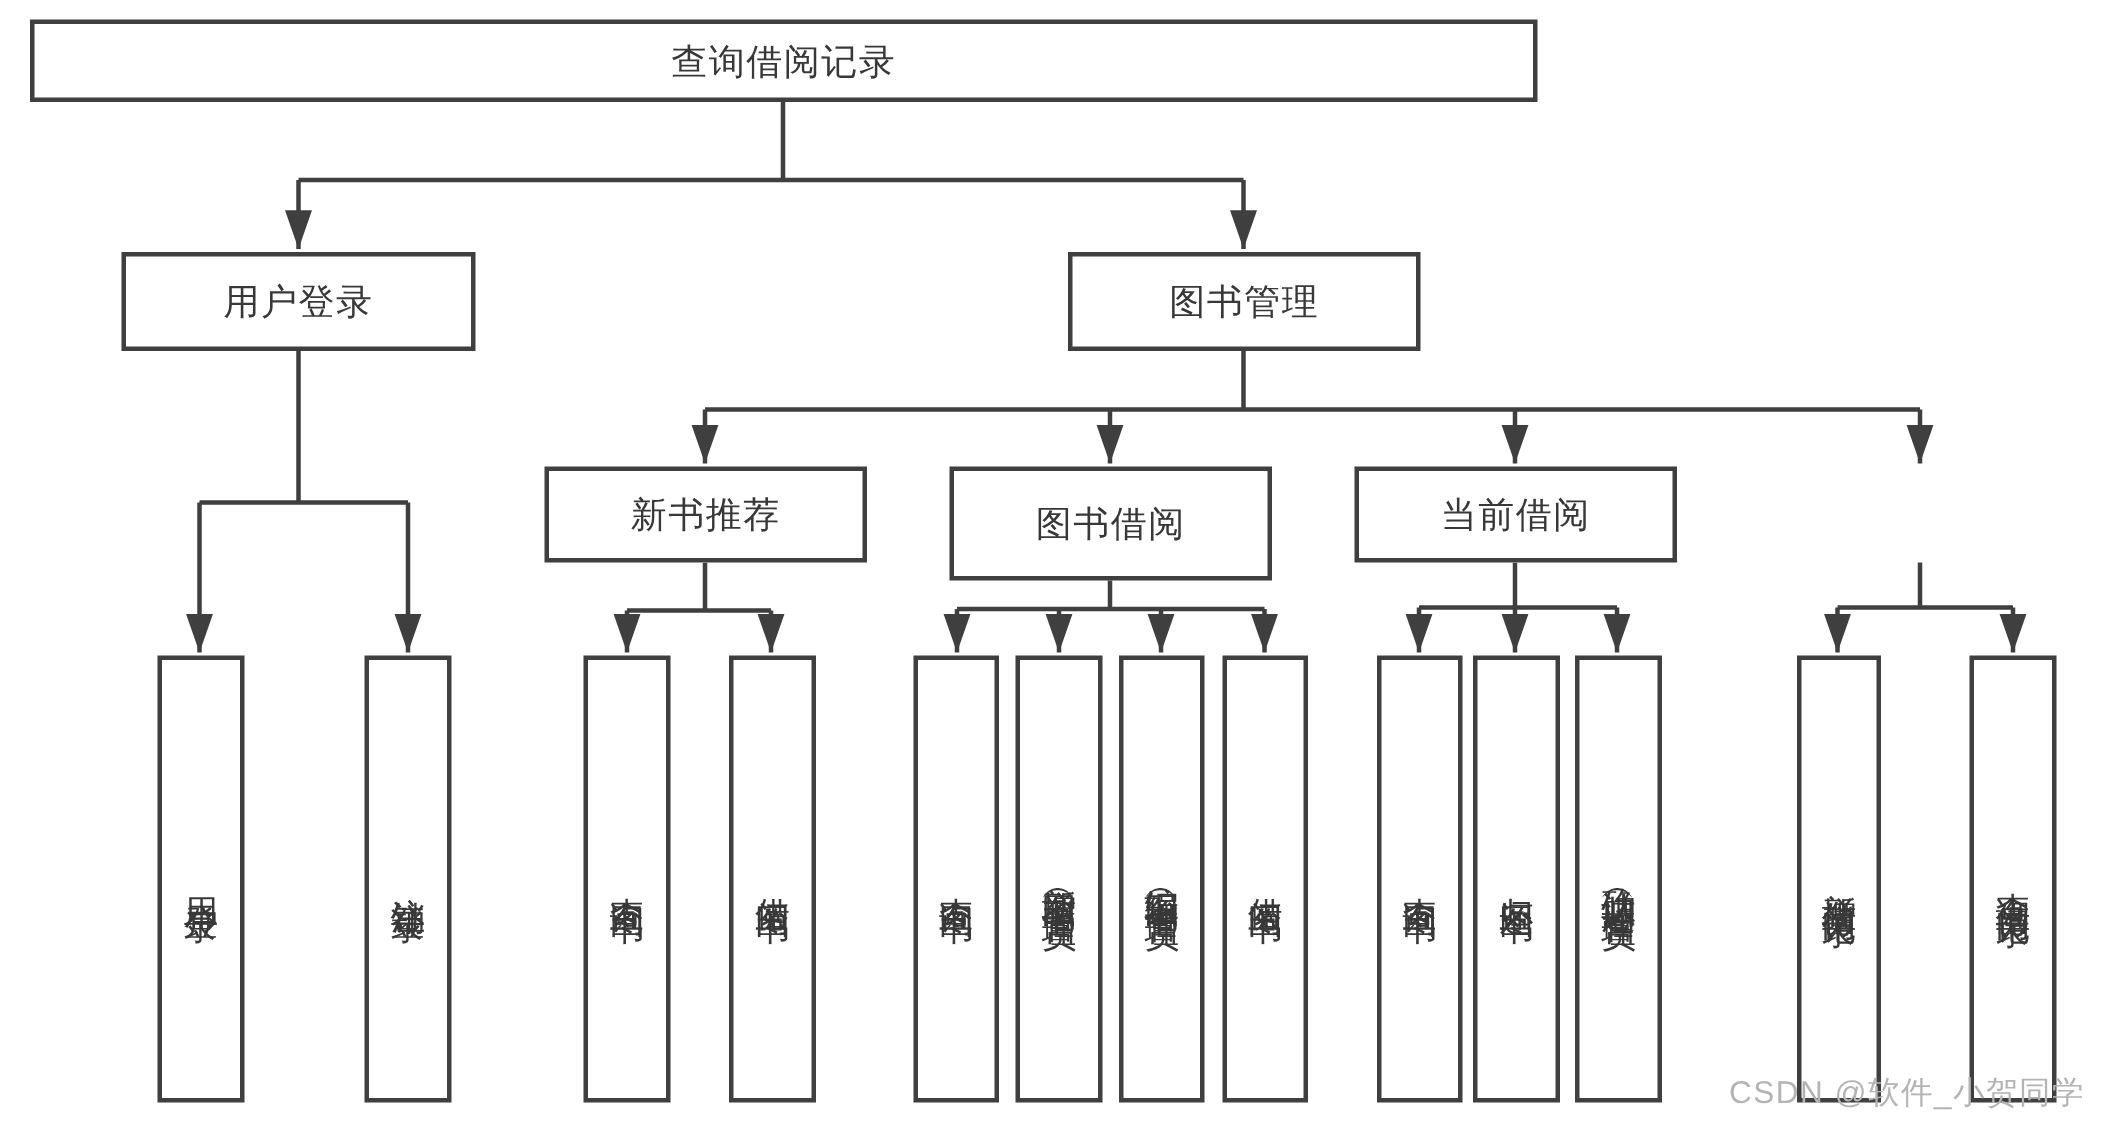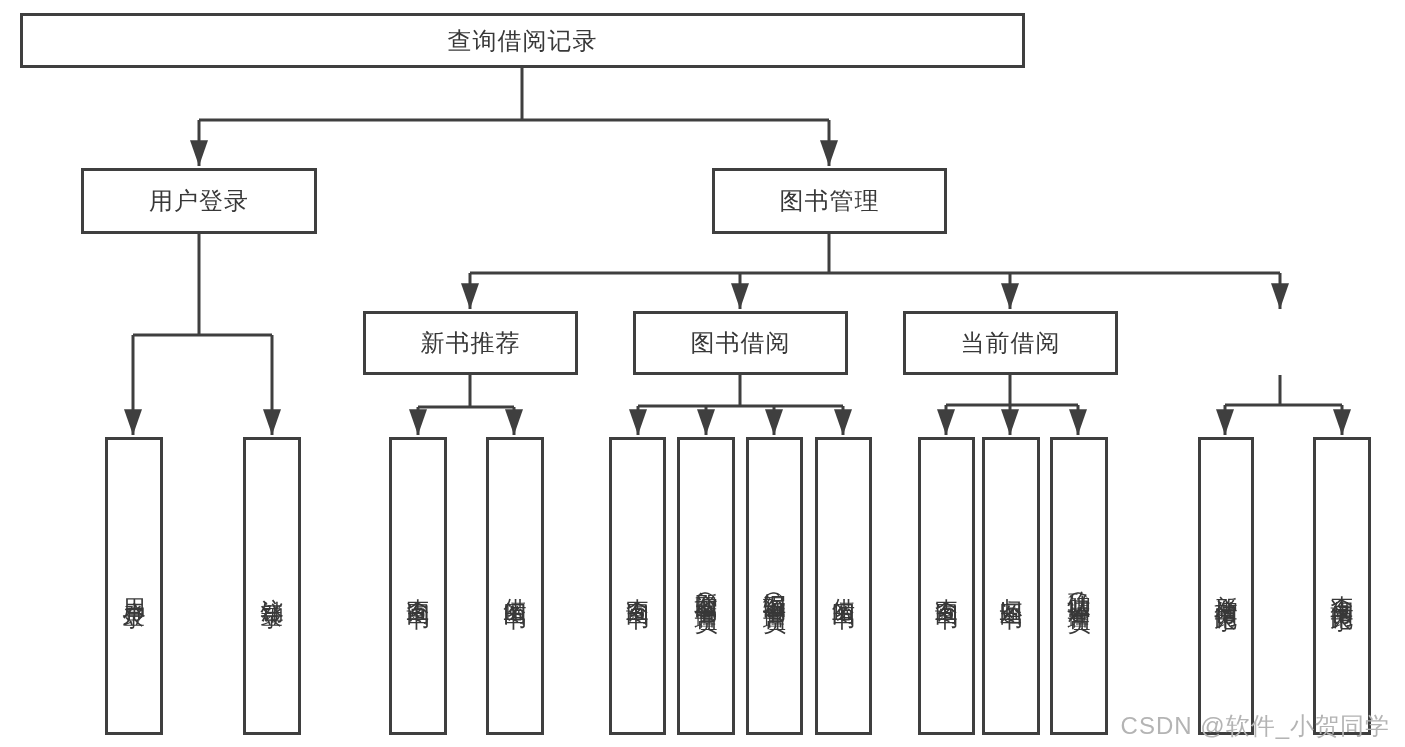"图书借阅" div.node { height: 64px -> 76px }
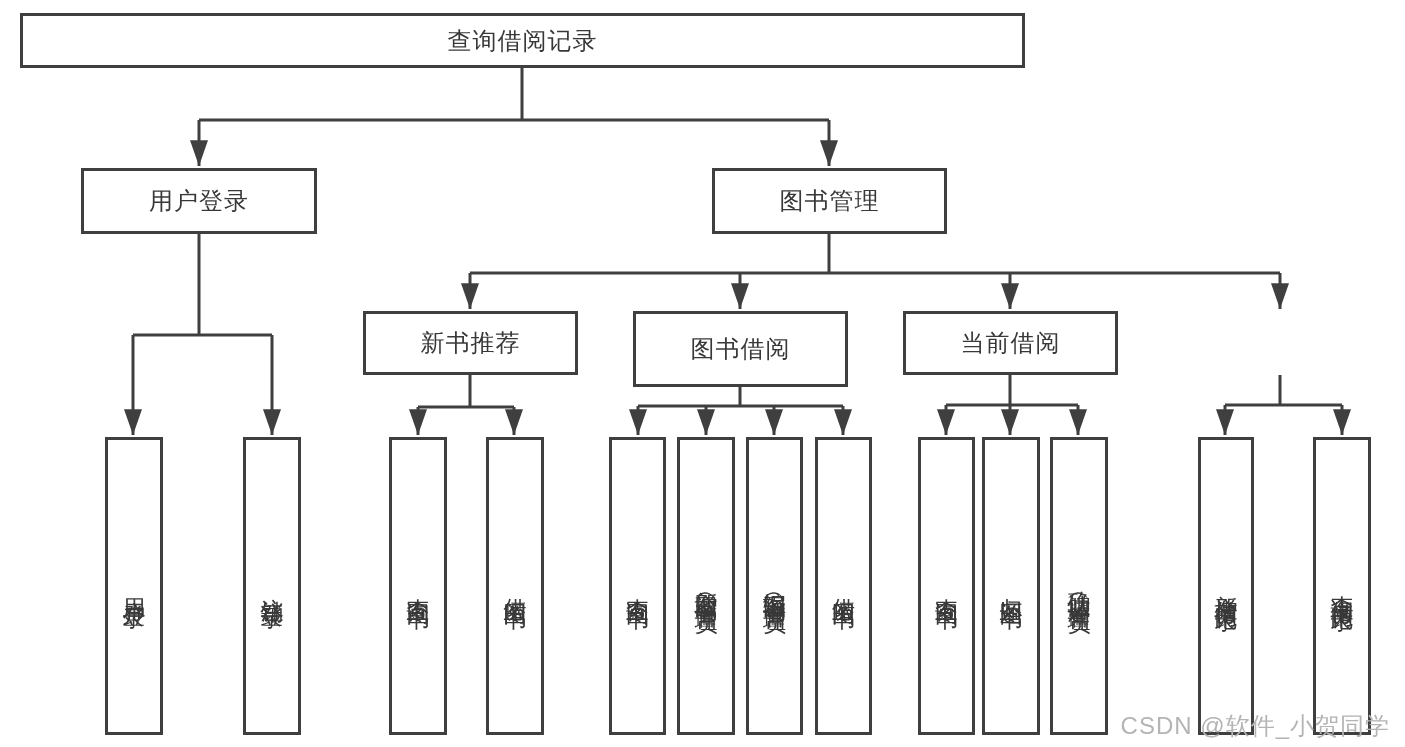"CSDN @软件_小贺同学" .watermark { font-size: 24px -> 21px }
